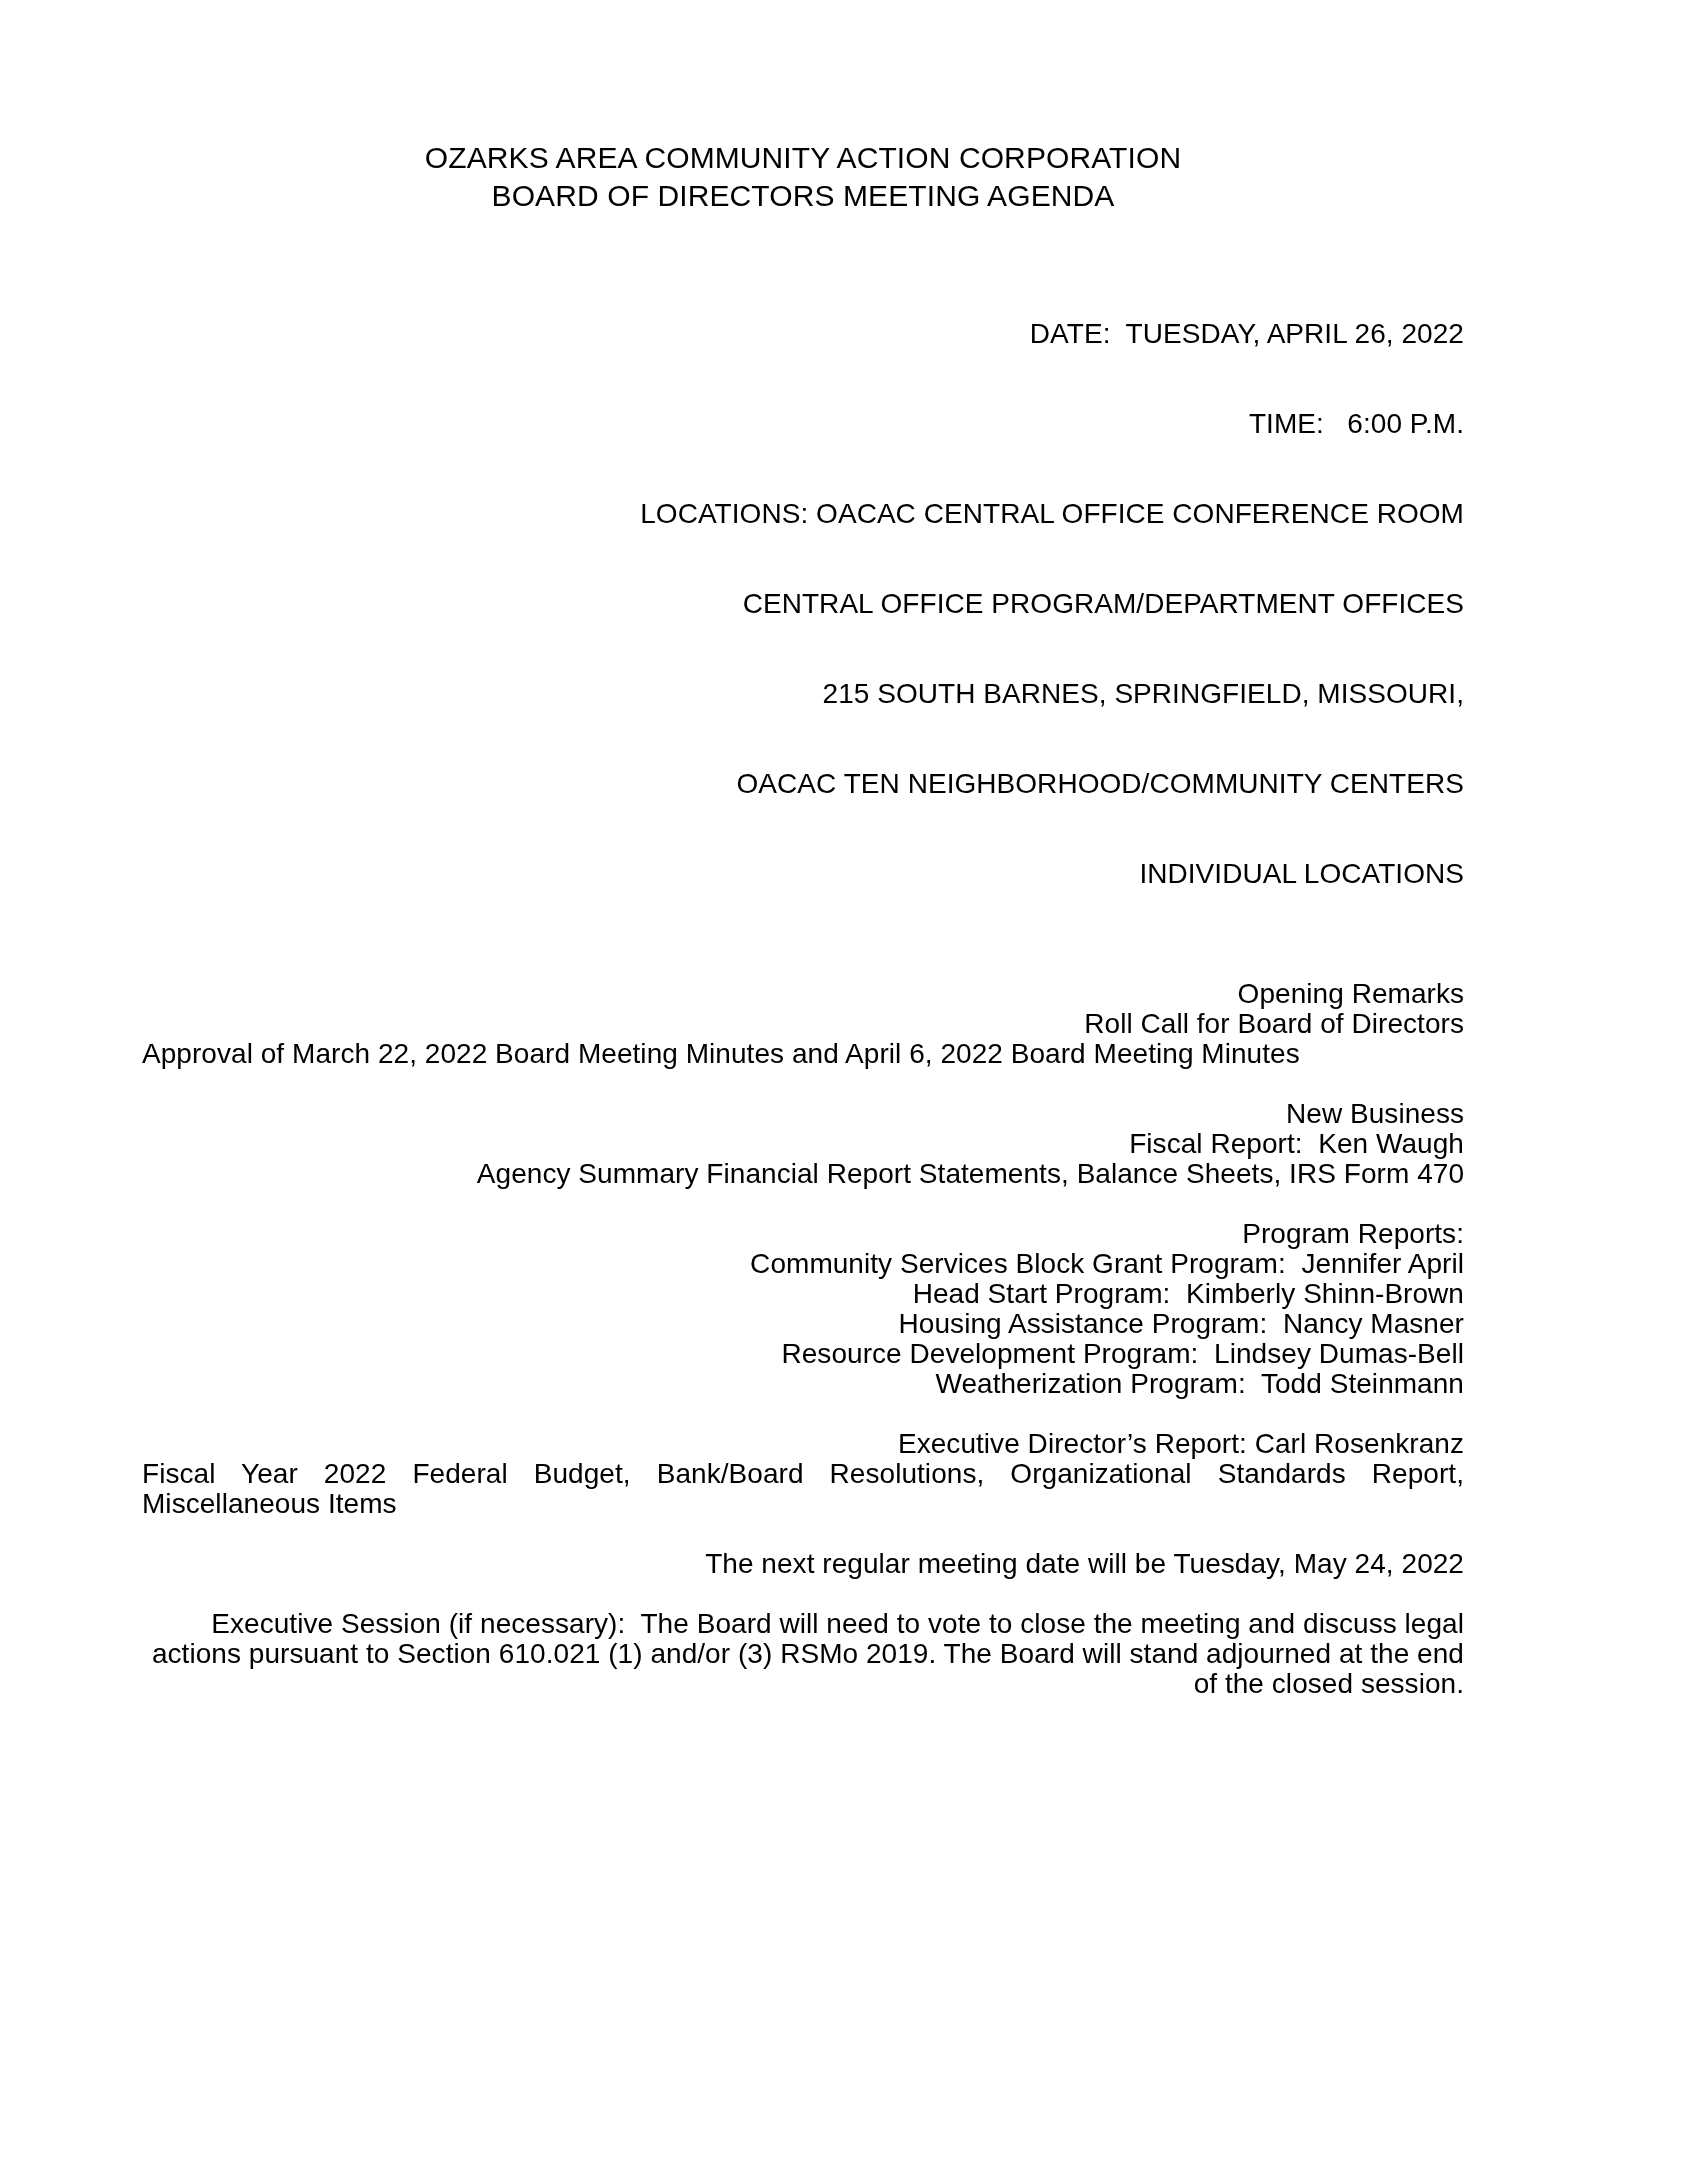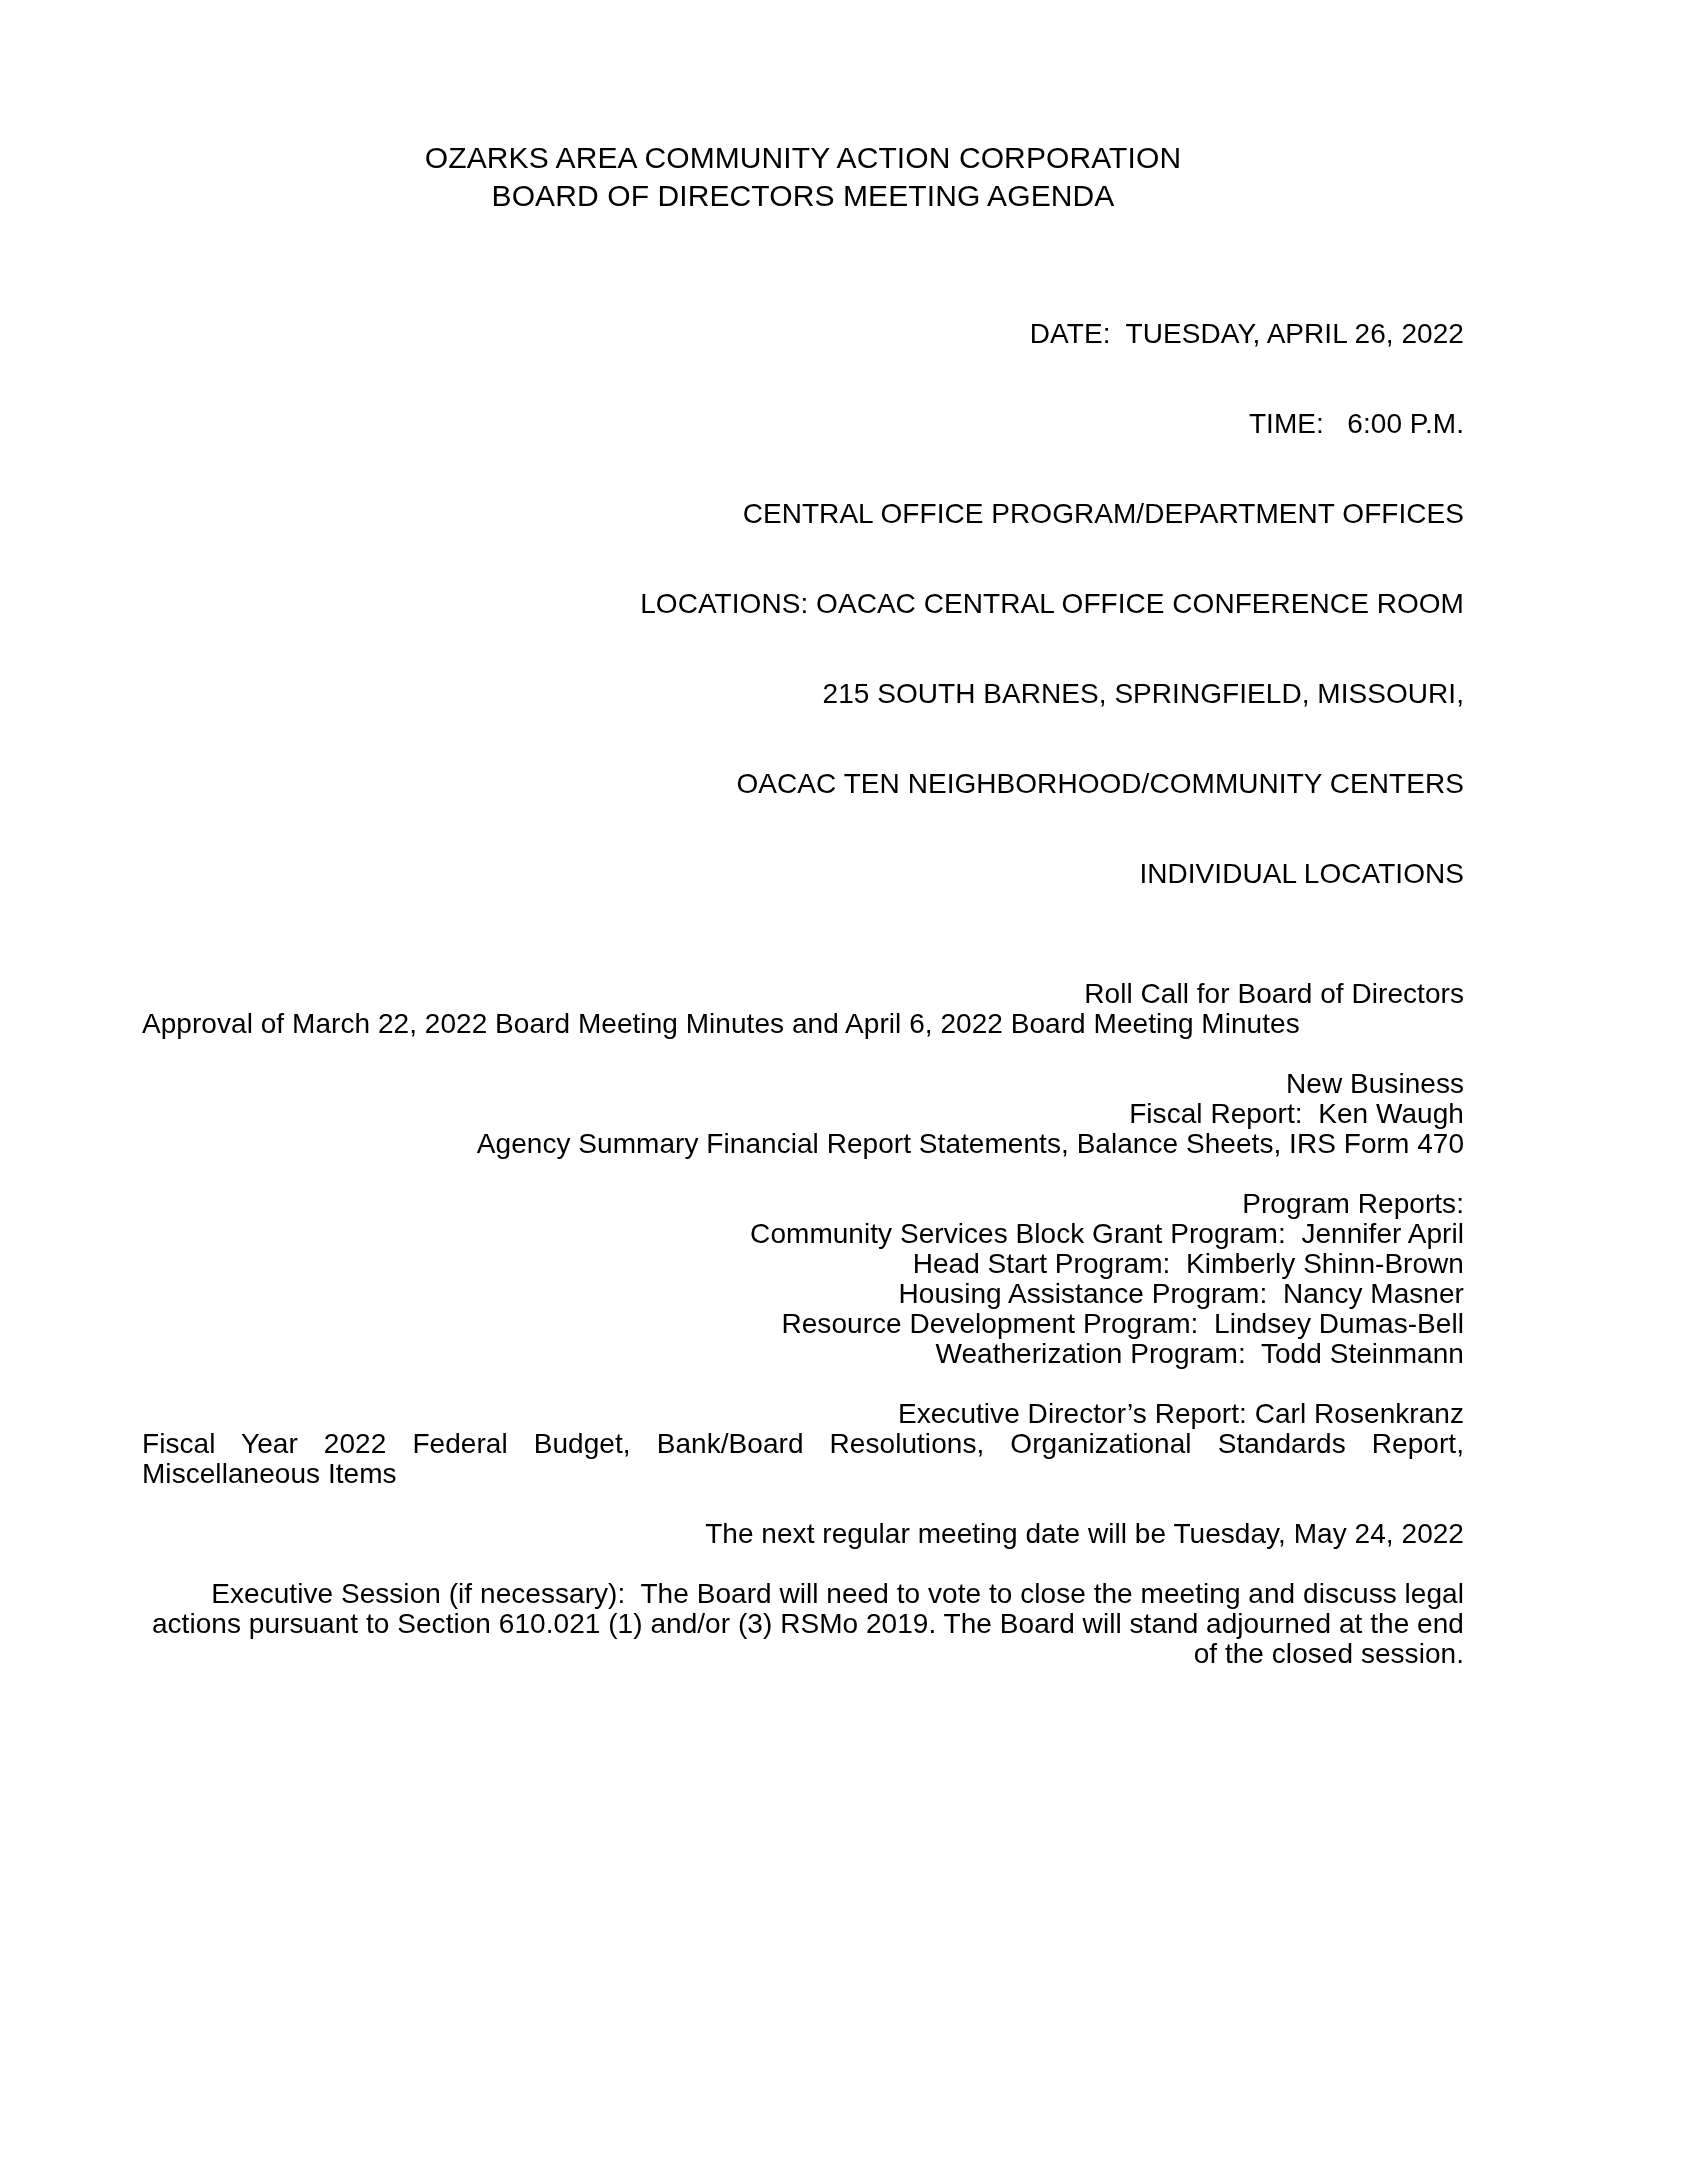"CENTRAL OFFICE PROGRAM/DEPARTMENT" span.line { order: before "LOCATIONS: OACAC CENTRAL OFFICE" -> after "LOCATIONS: OACAC CENTRAL OFFICE" }
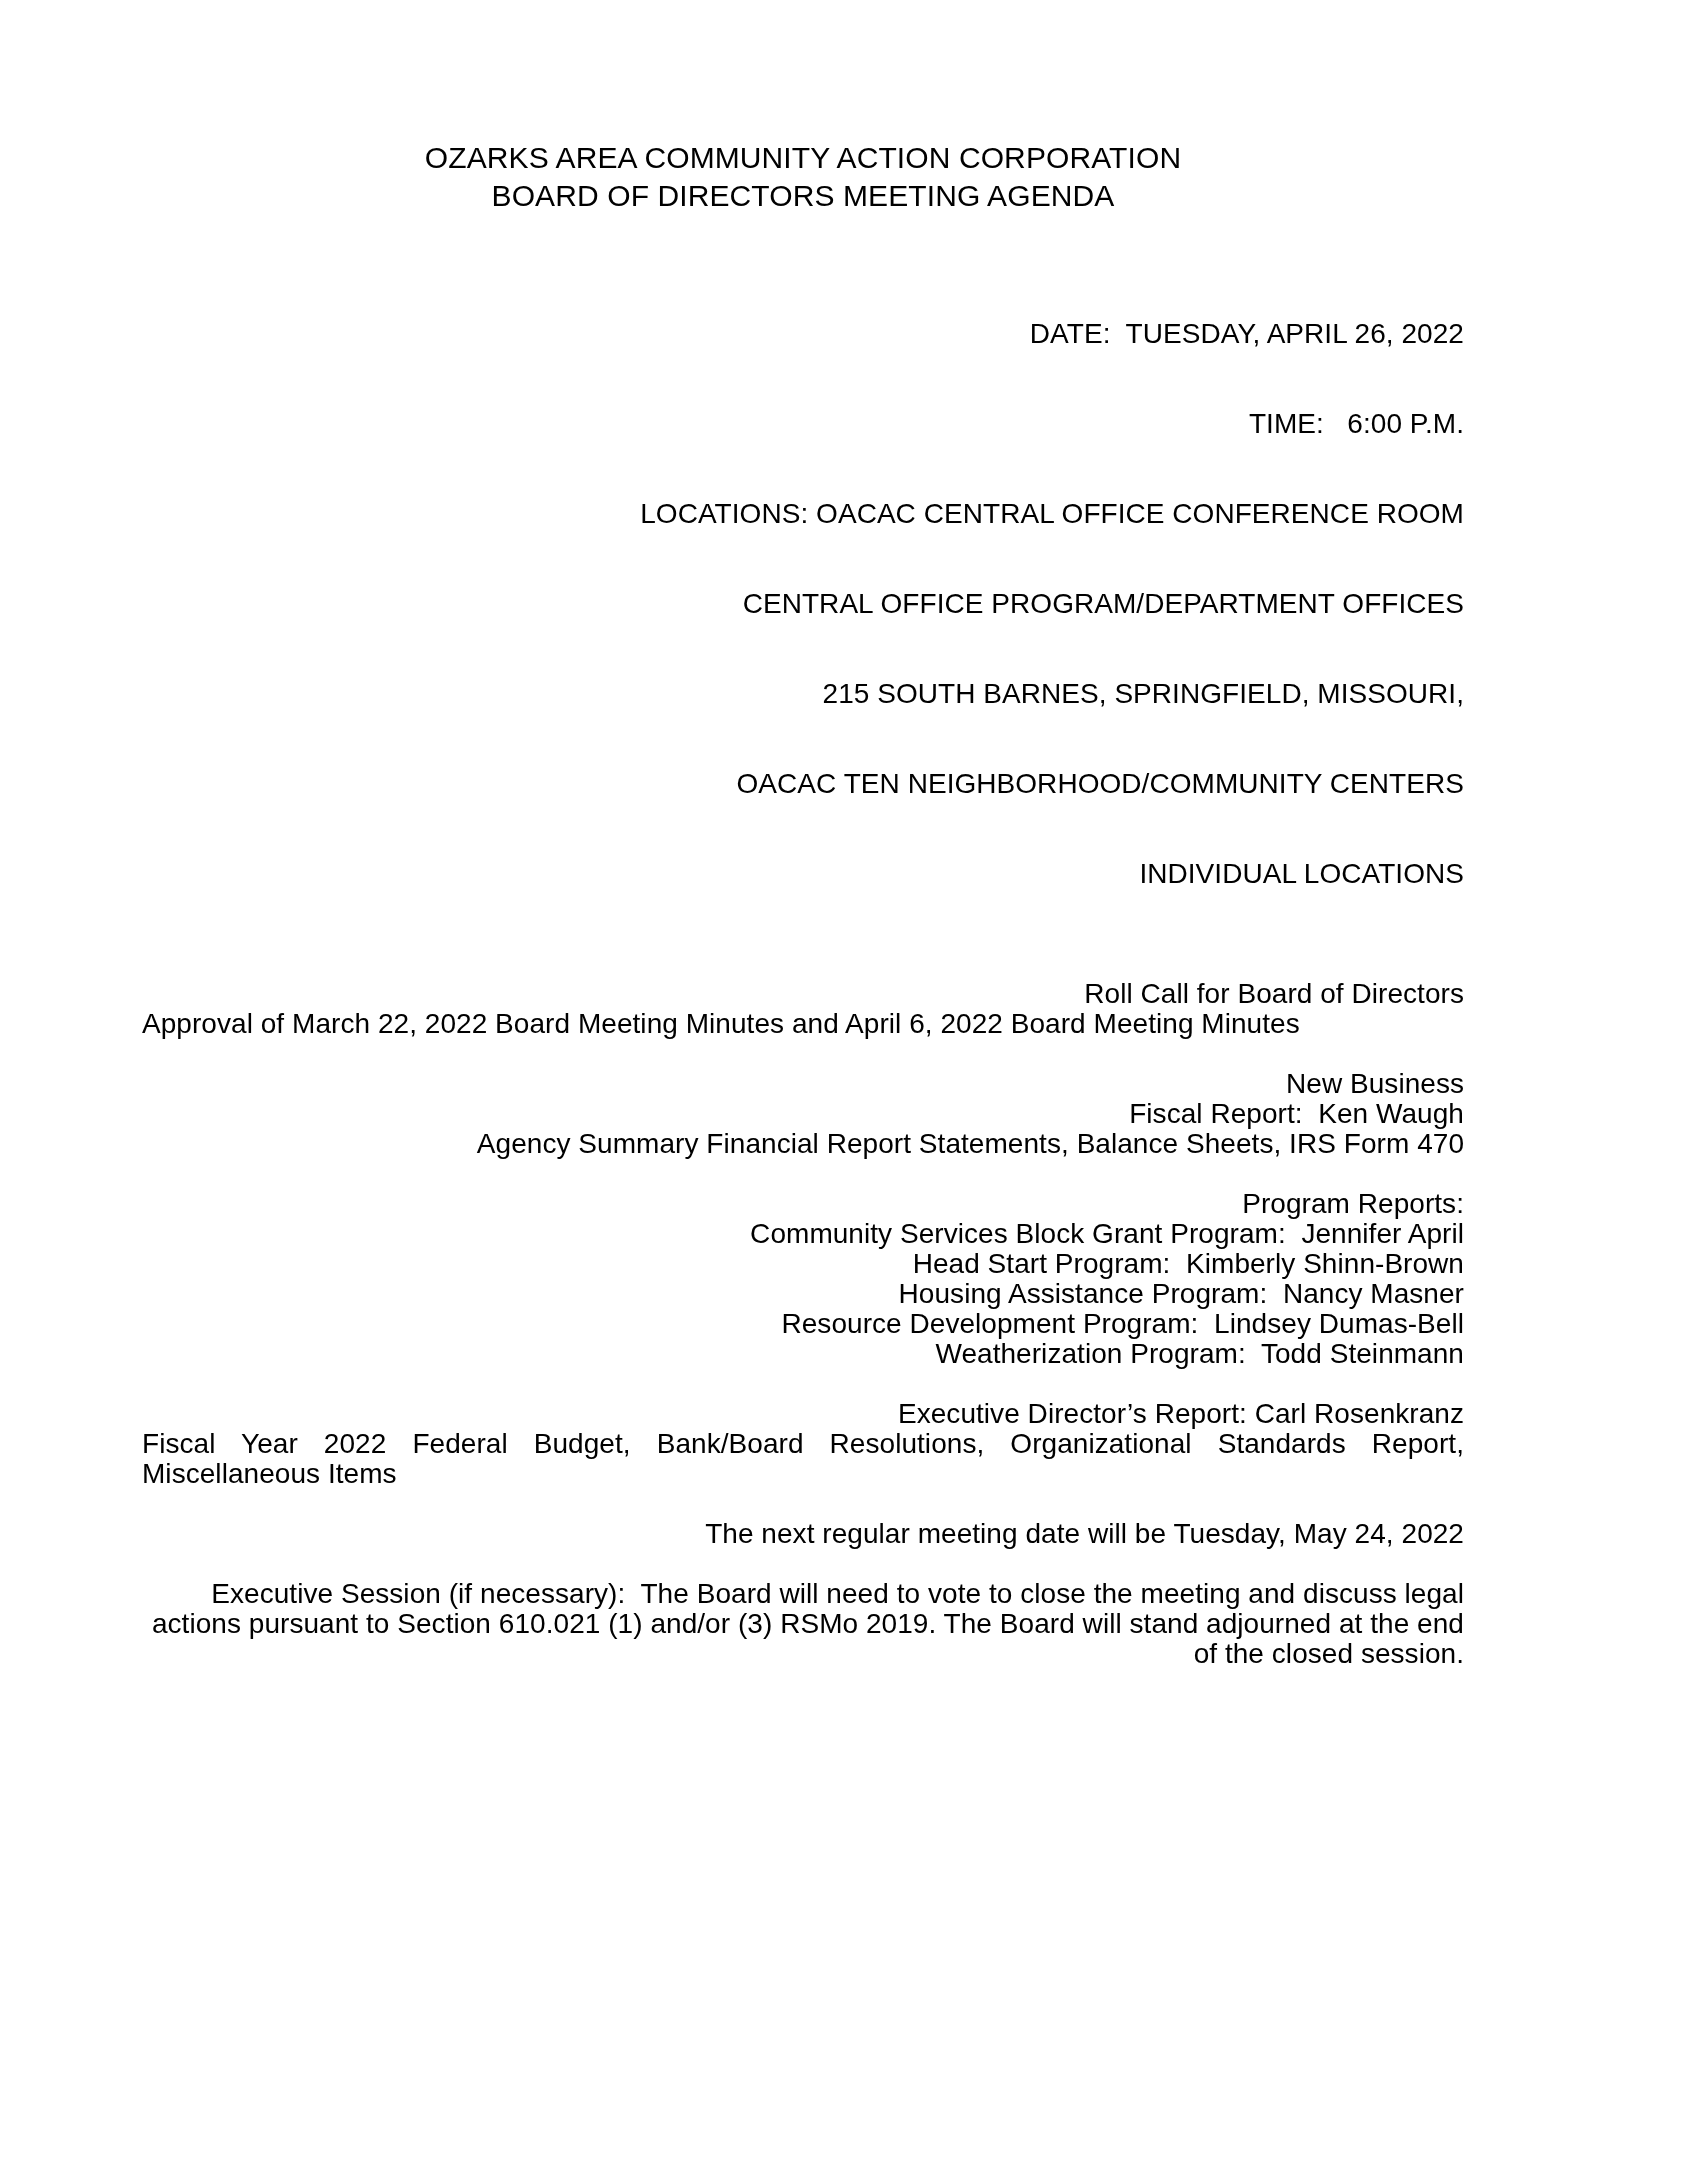"Opening Remarks" div.para { html: none -> <div>Opening Remarks</div> }
